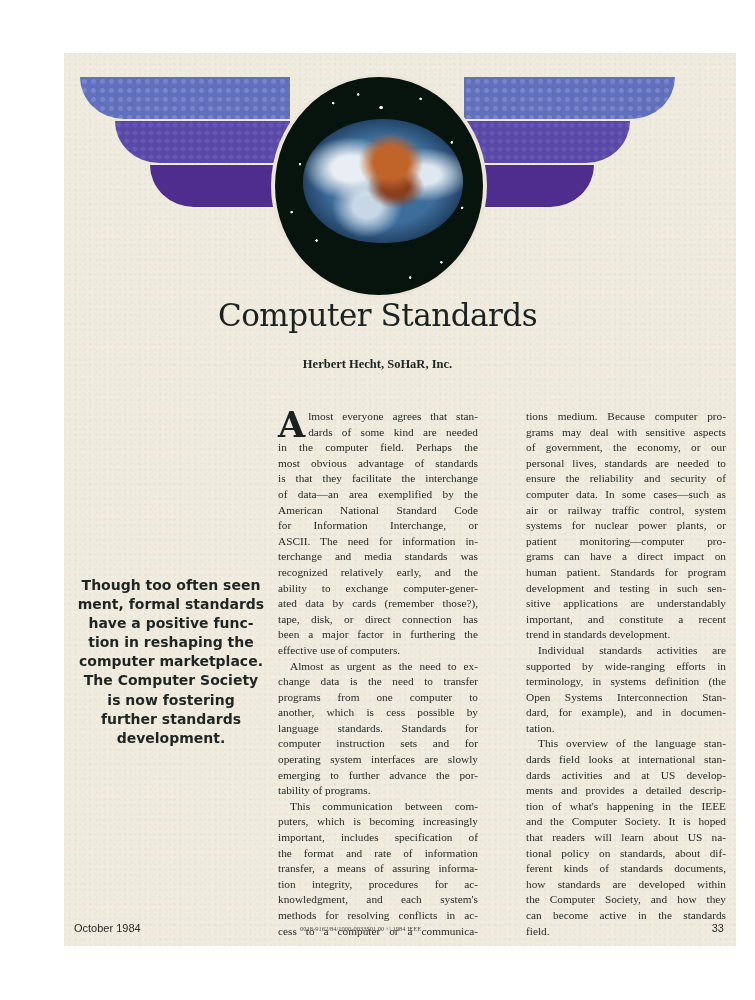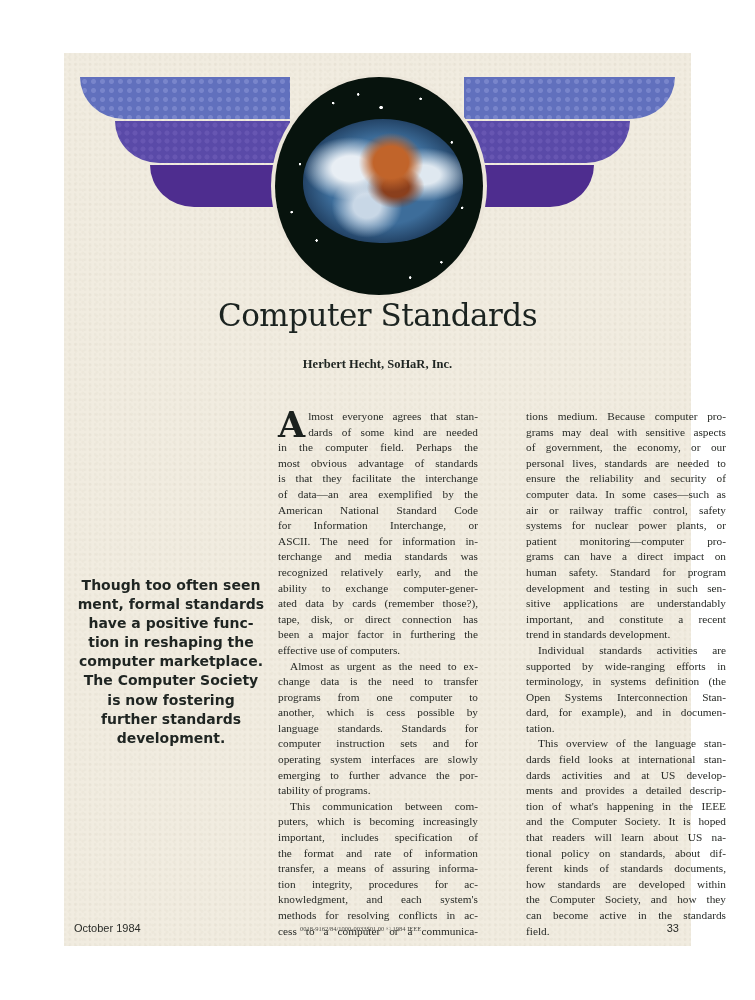"Computer Standards" .page { padding-left: none -> 45px }
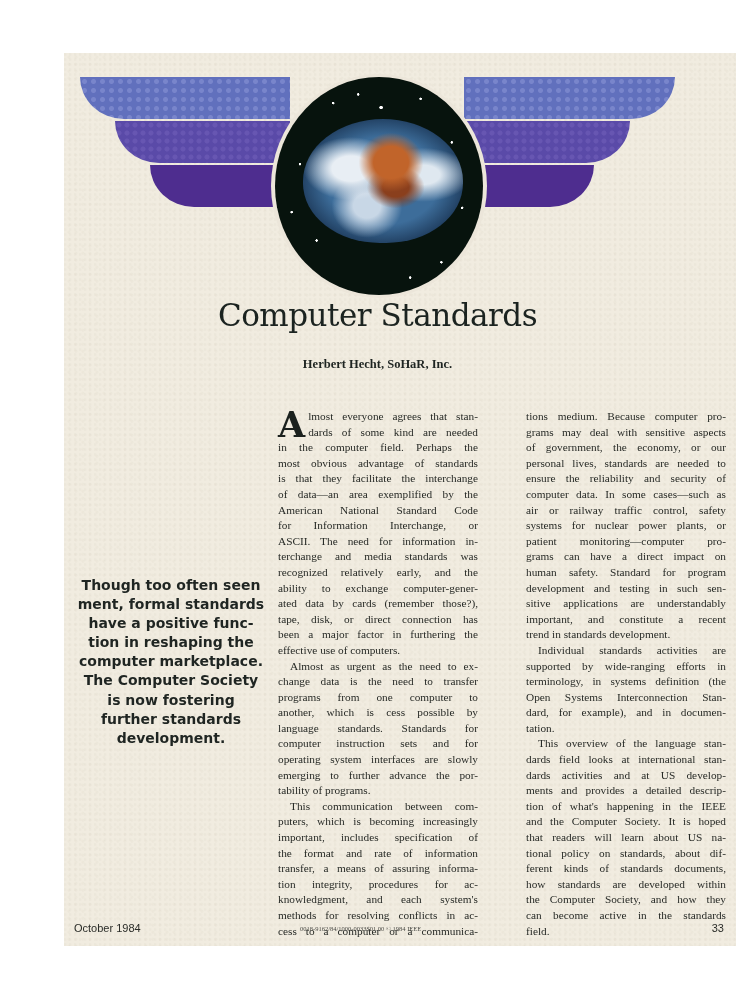"air or railway traffic control," span.ln { text: safety -> system }
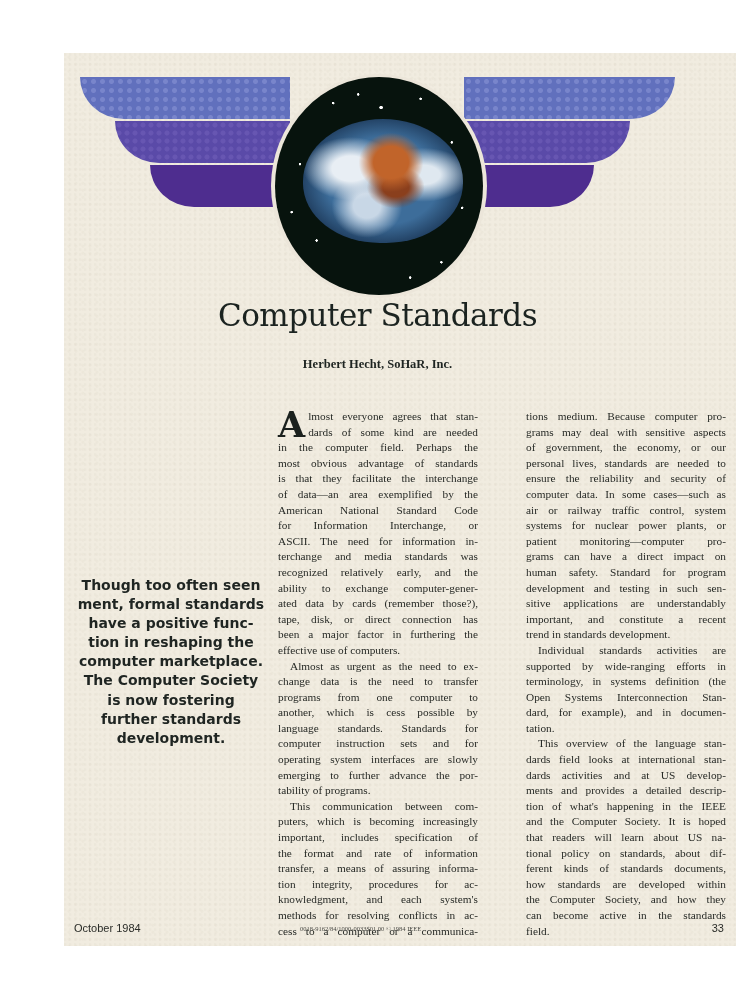"human safety. Standard for program" span.ln { text: safety. Standard -> patient. Standards }
